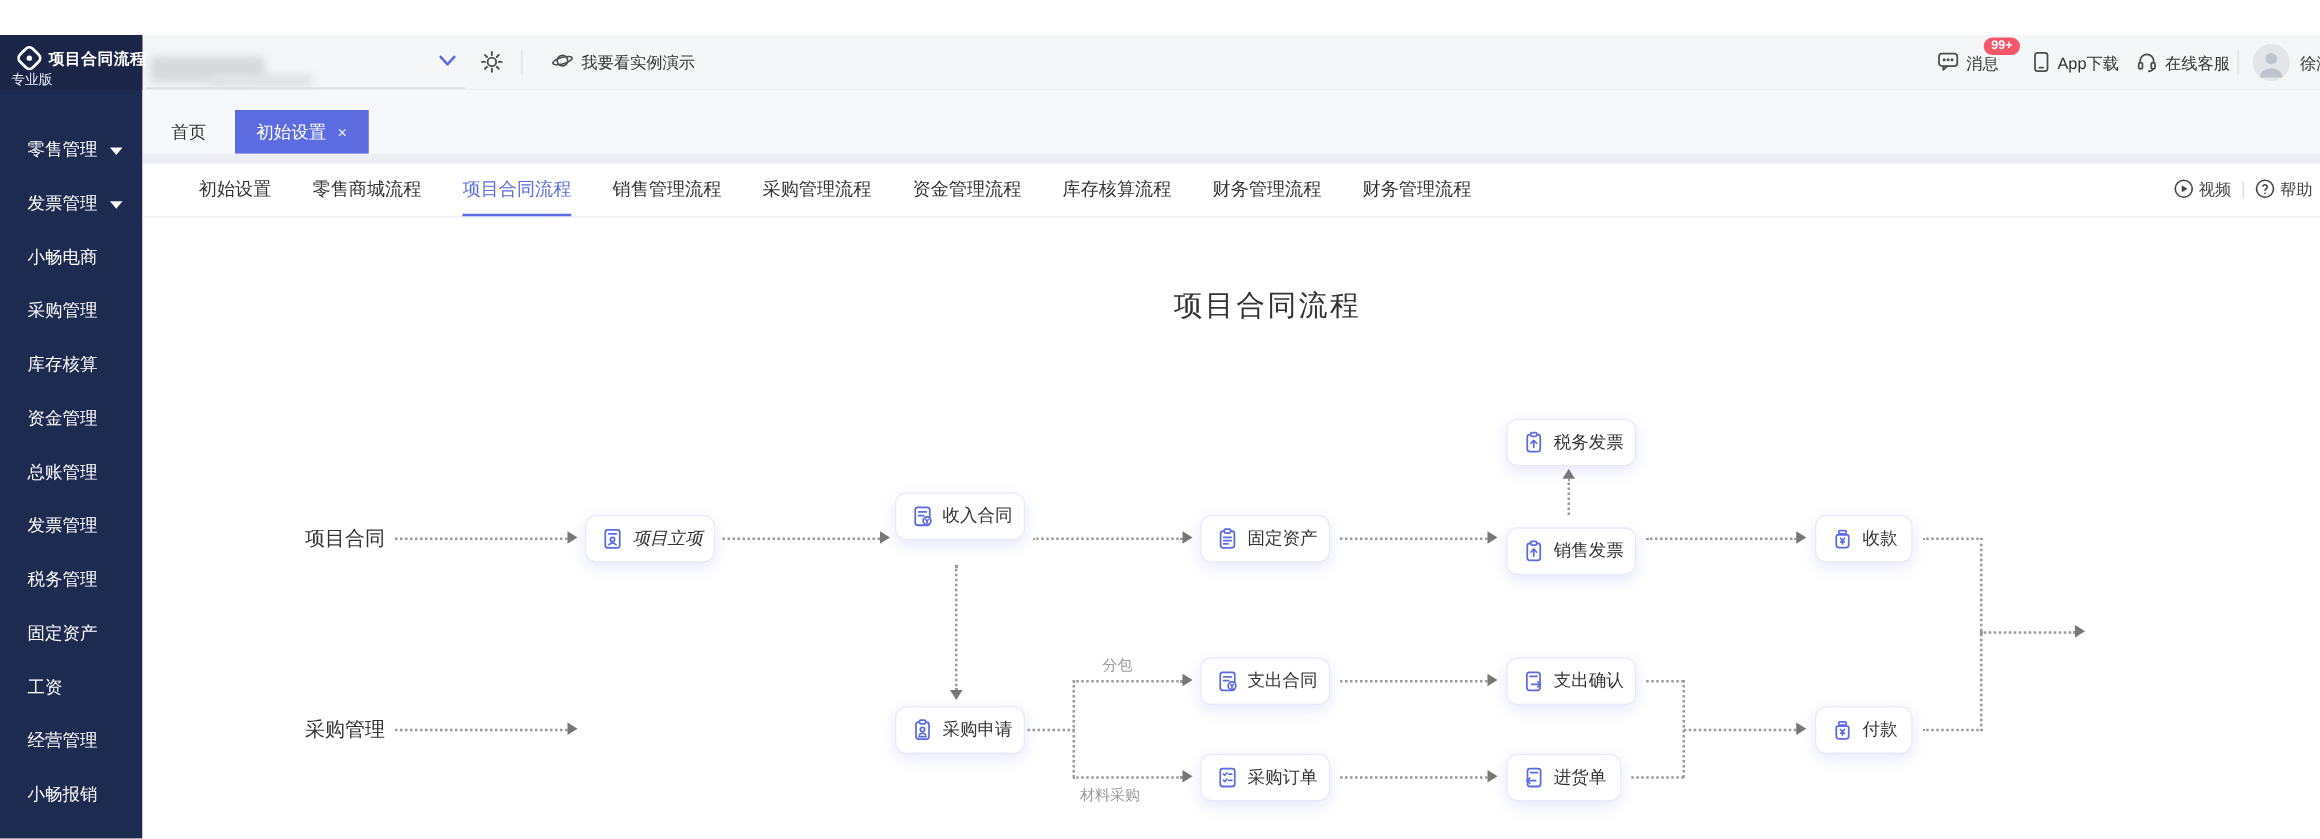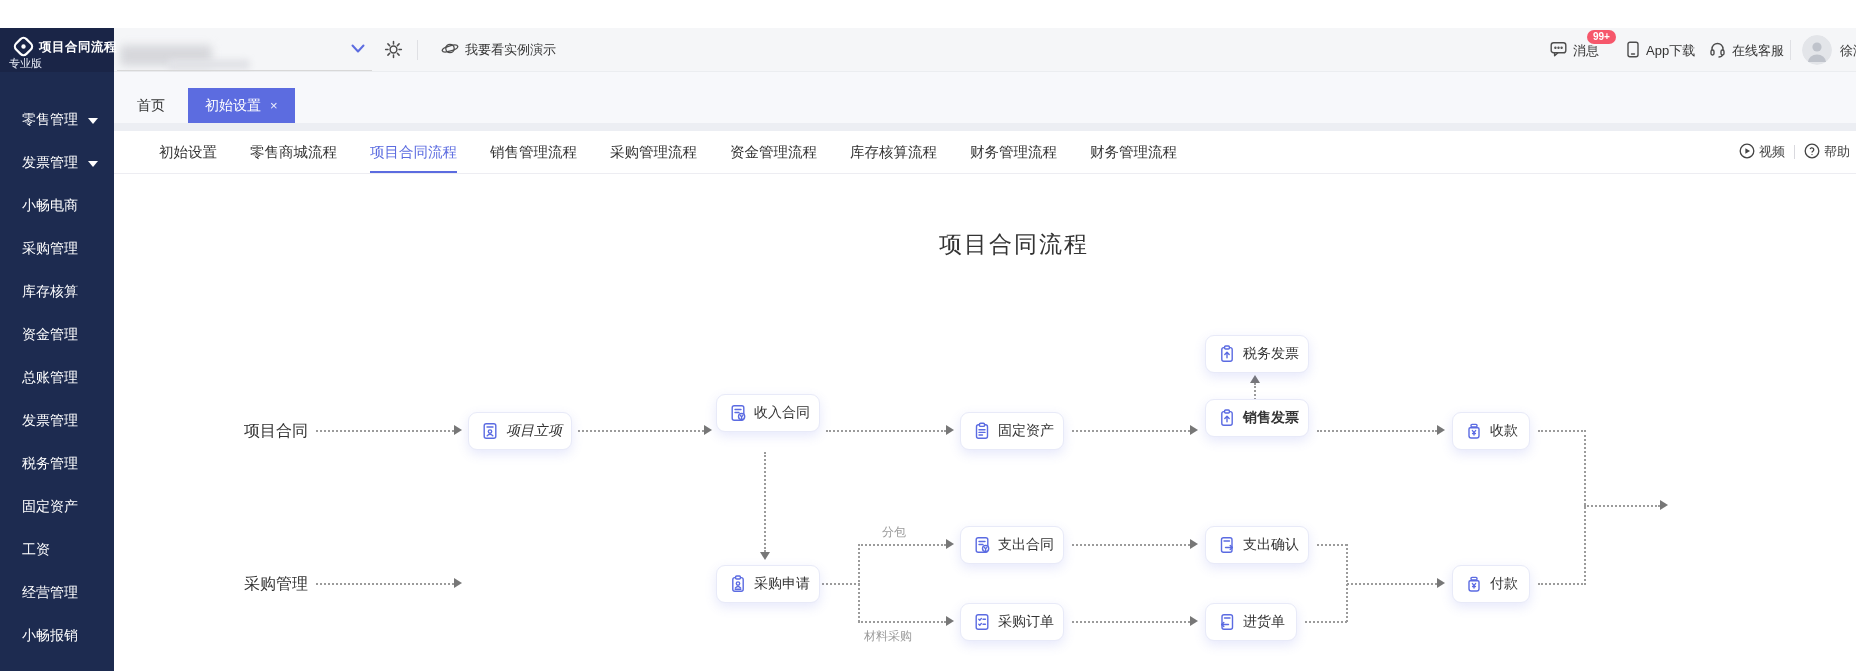"销售发票" div.node { font-weight: bold -> none; top: 268px -> 291px }
